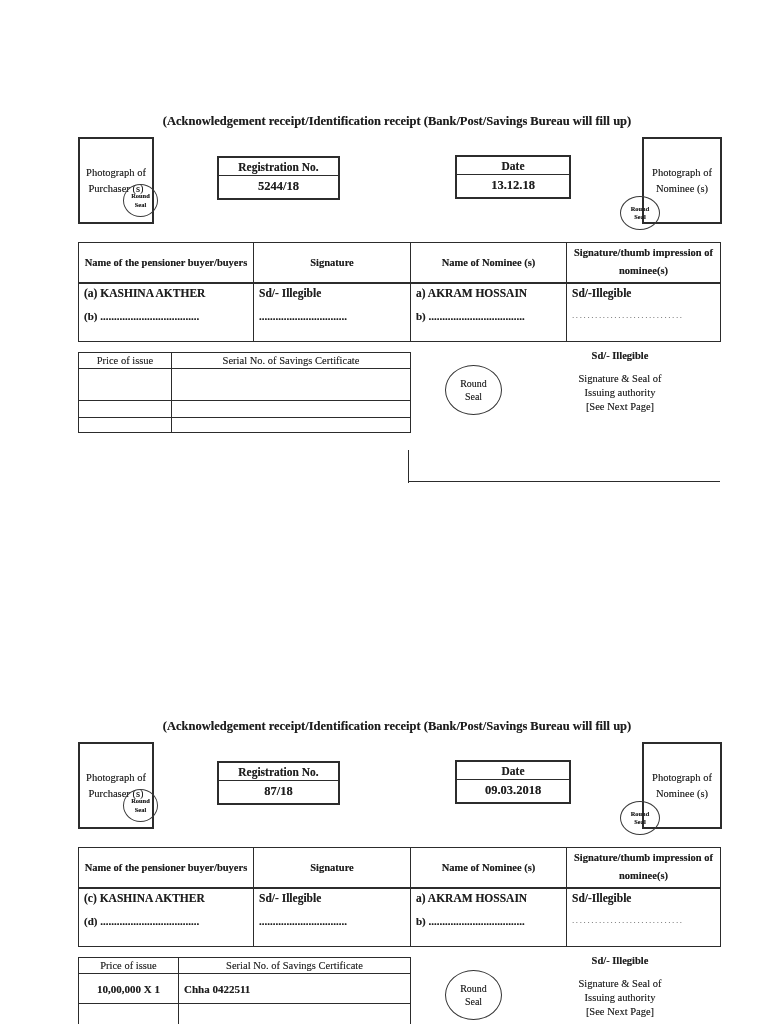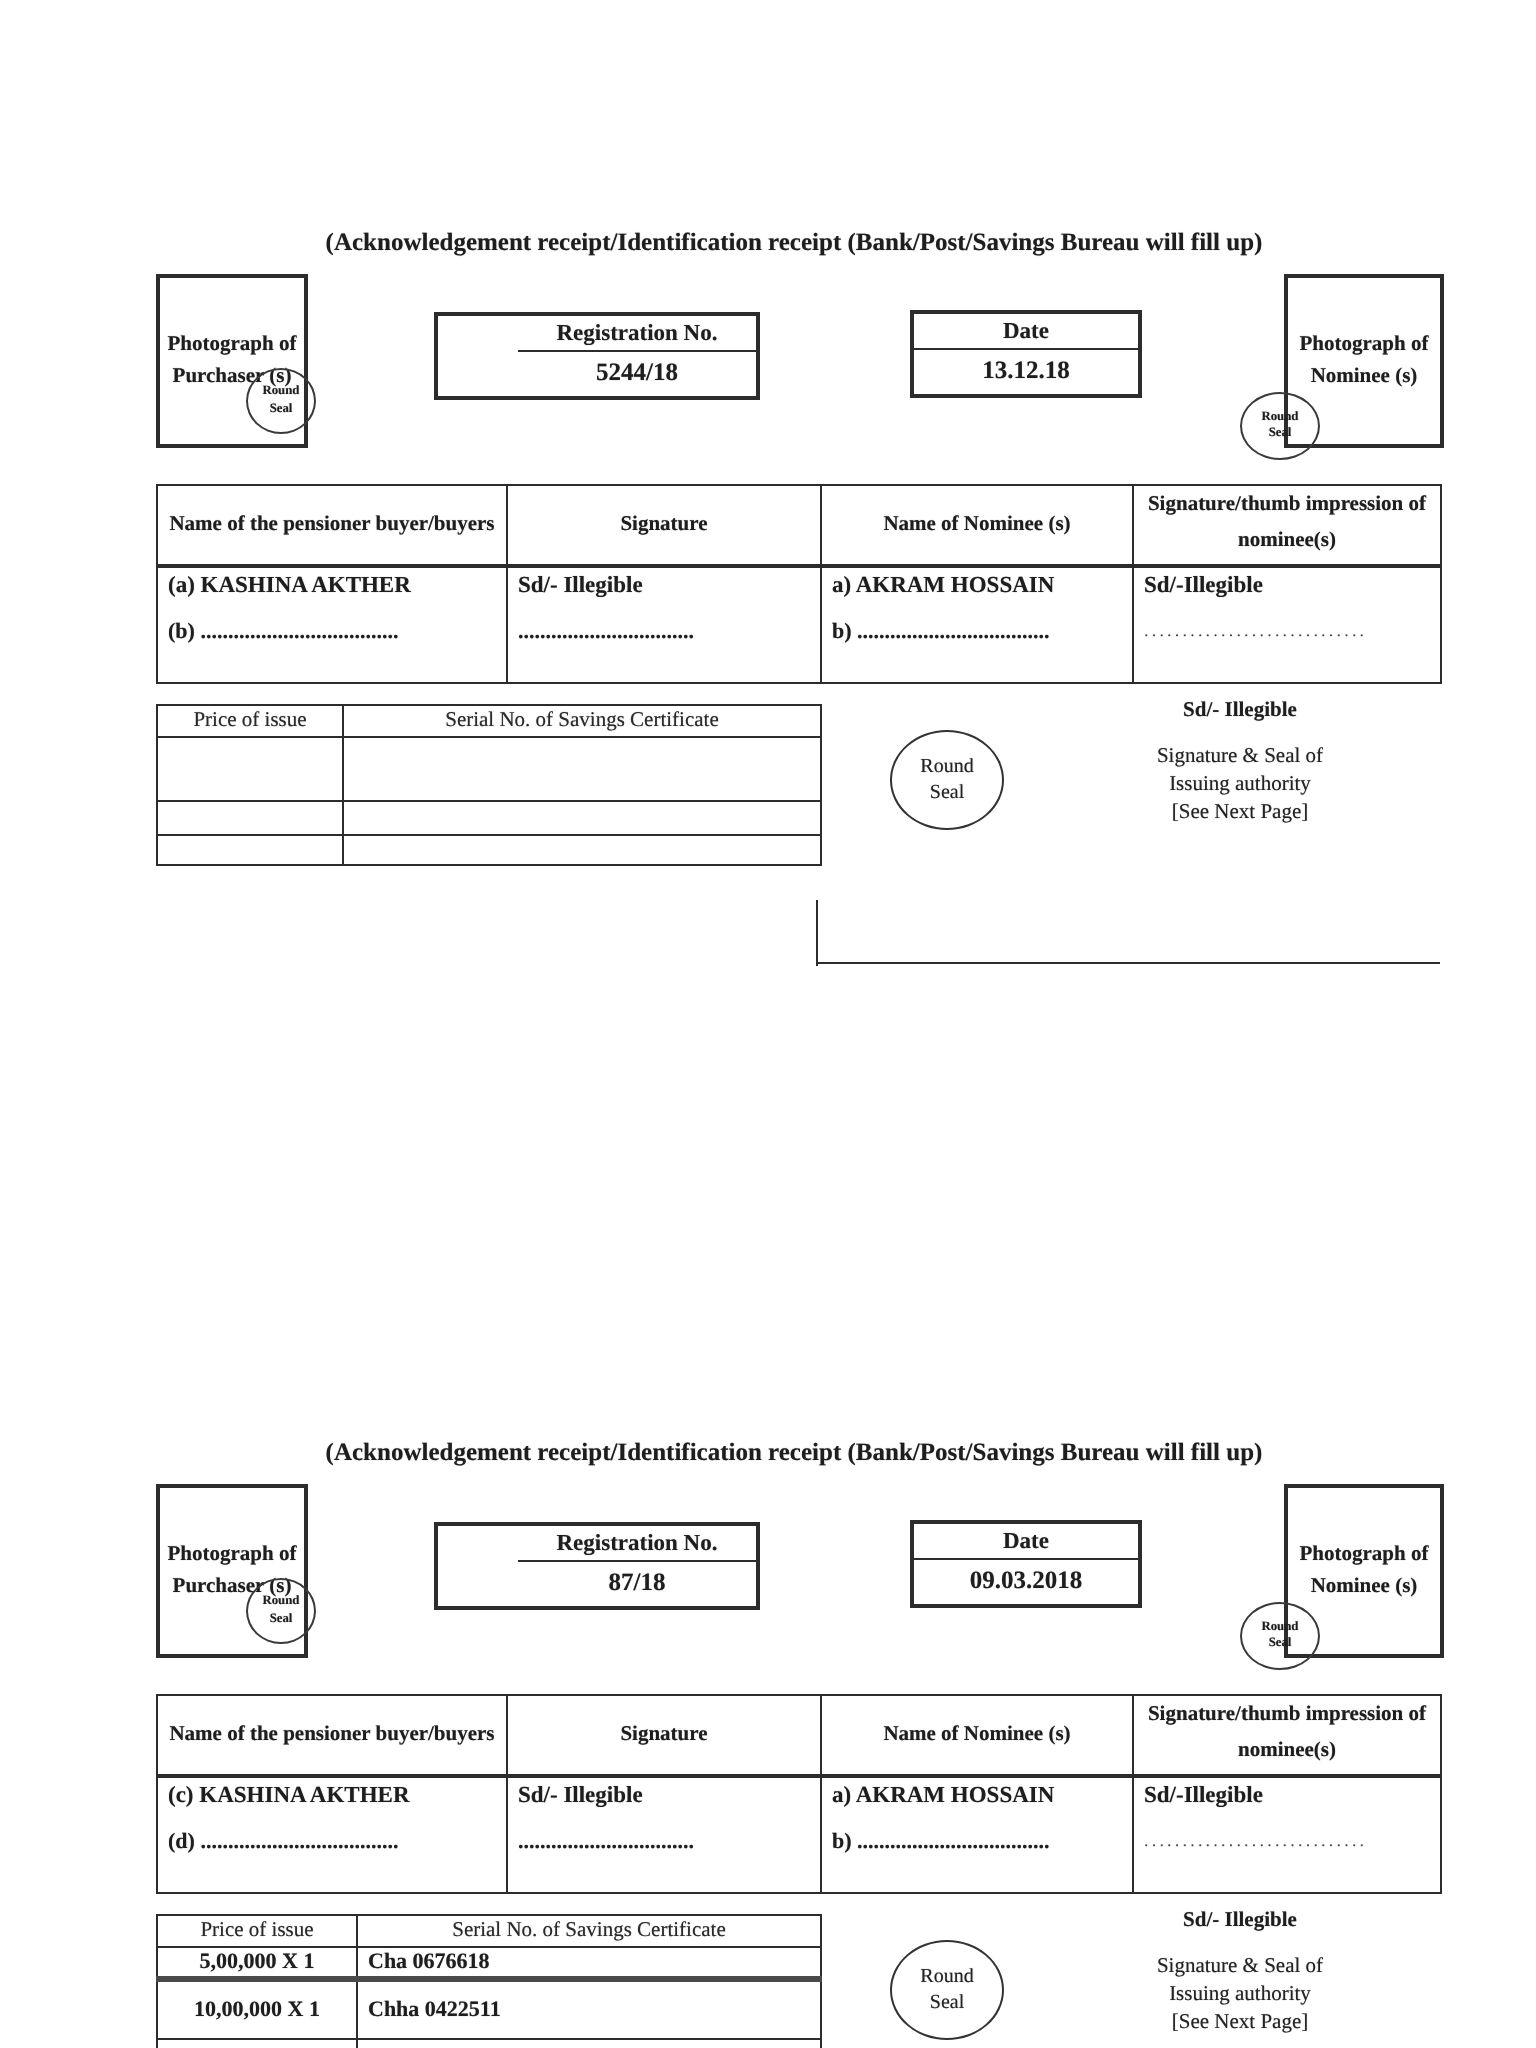"Photograph of" .photo-box { font-weight: bold -> normal }
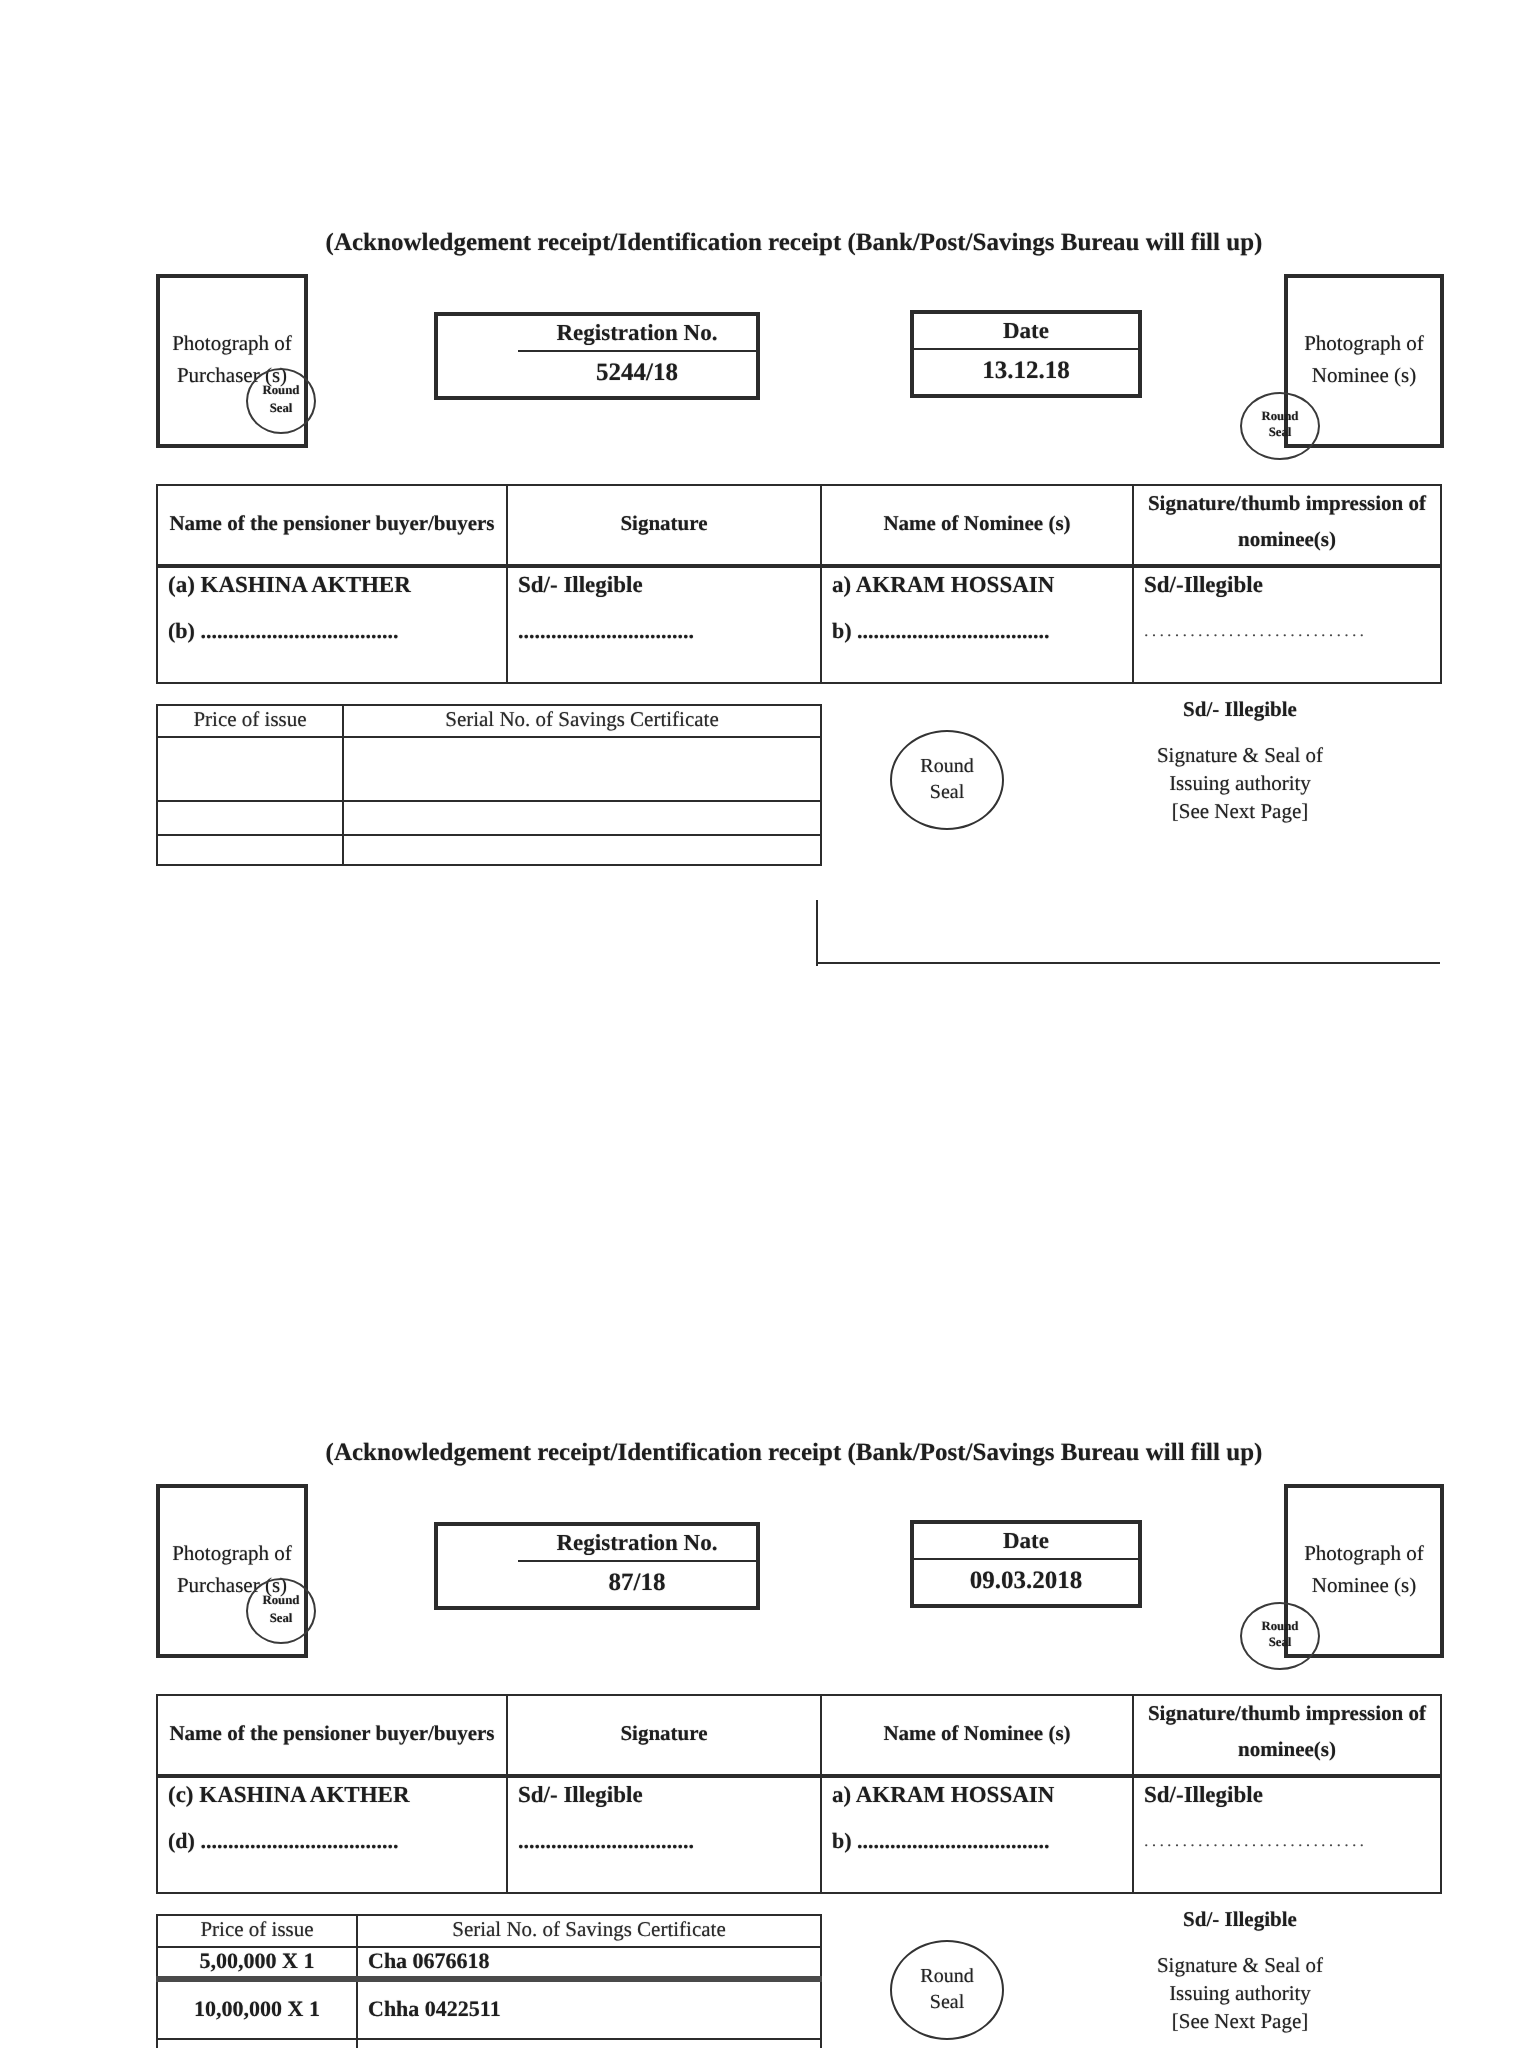"Registration No." .reg-box { padding-left: 40px -> none }
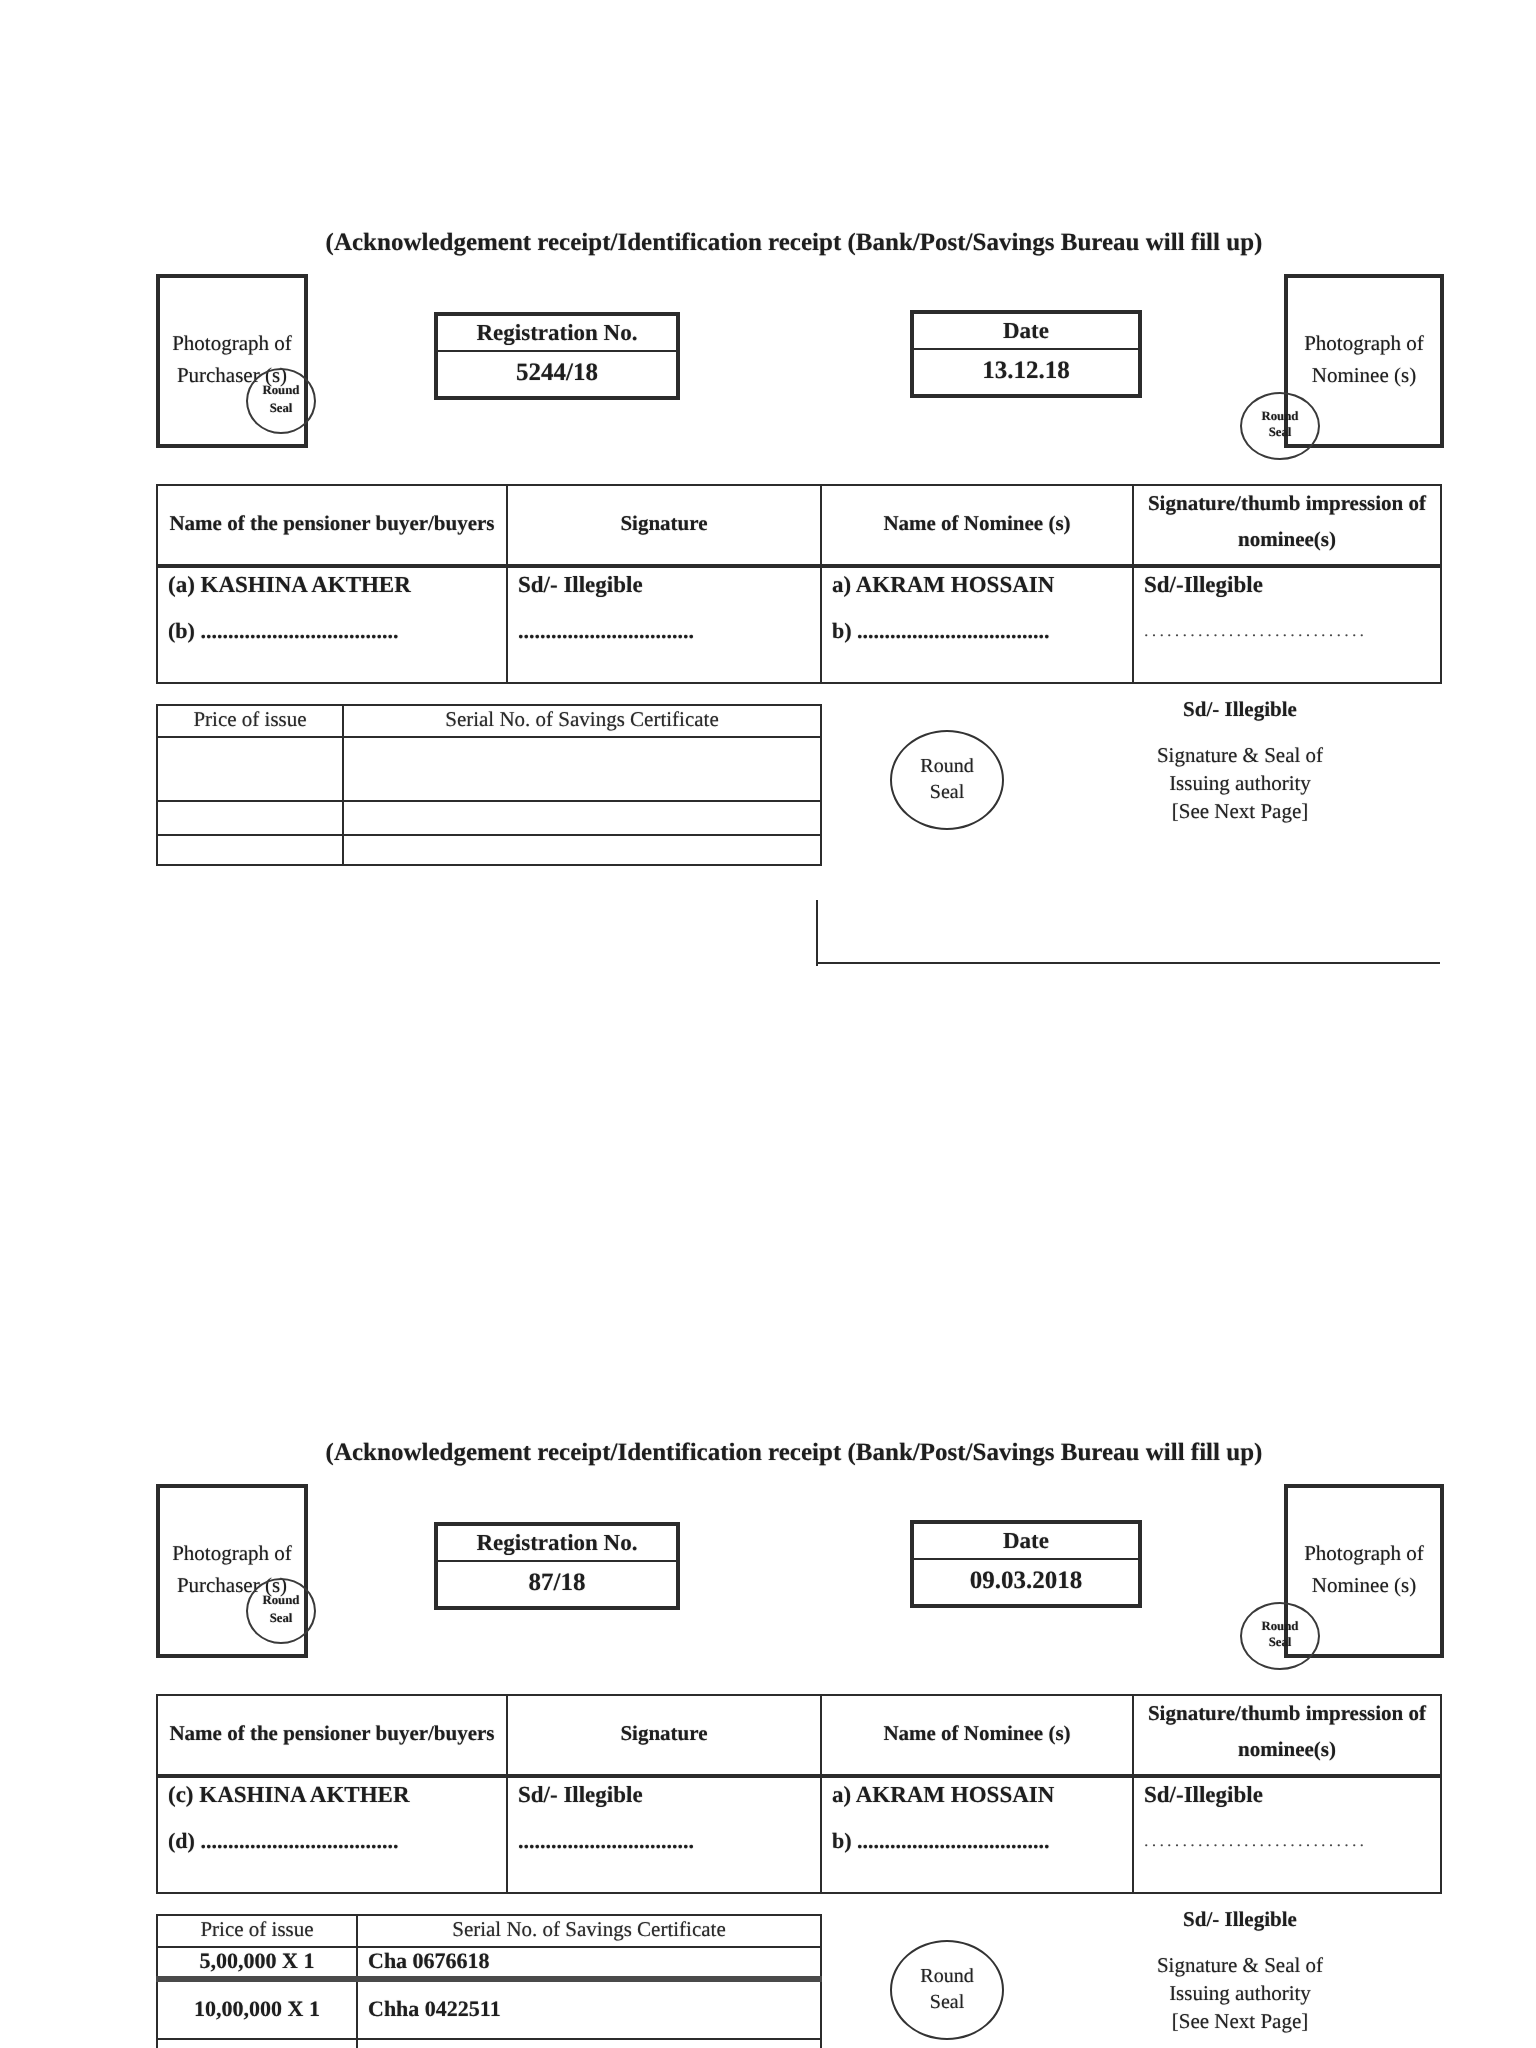"5,00,000 X 1" tr.price-data { html: <tr> <td>5,00,000 X 1</td> <td>Cha 0676618</td> </tr> -> none }
